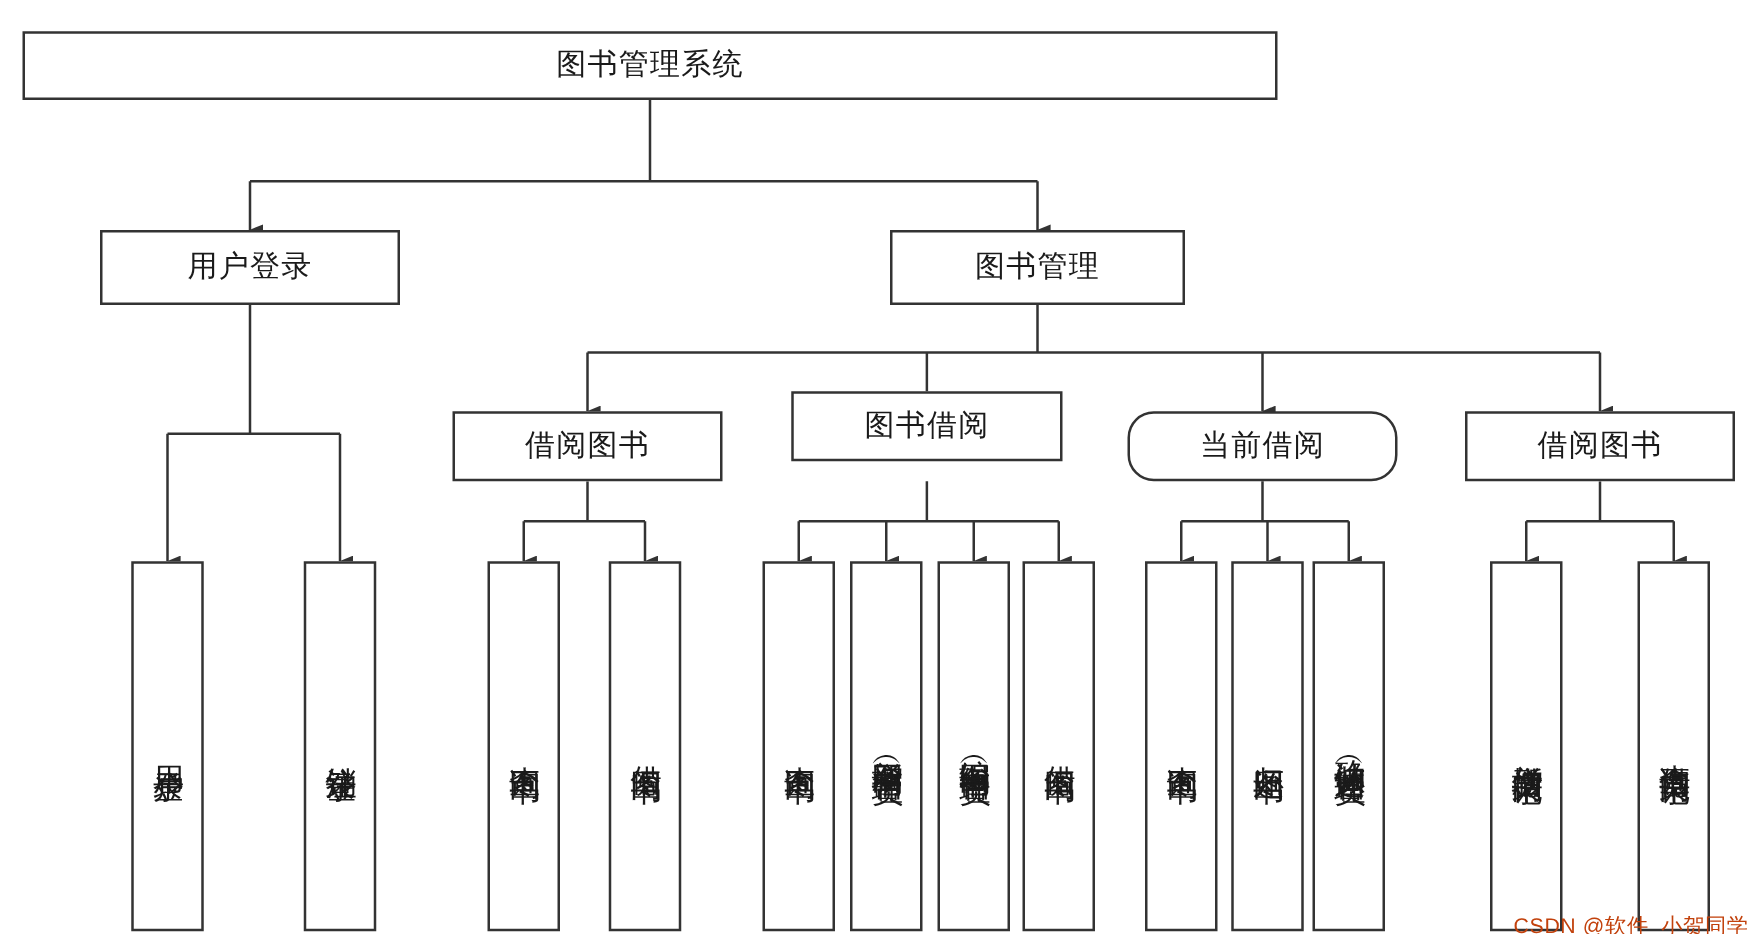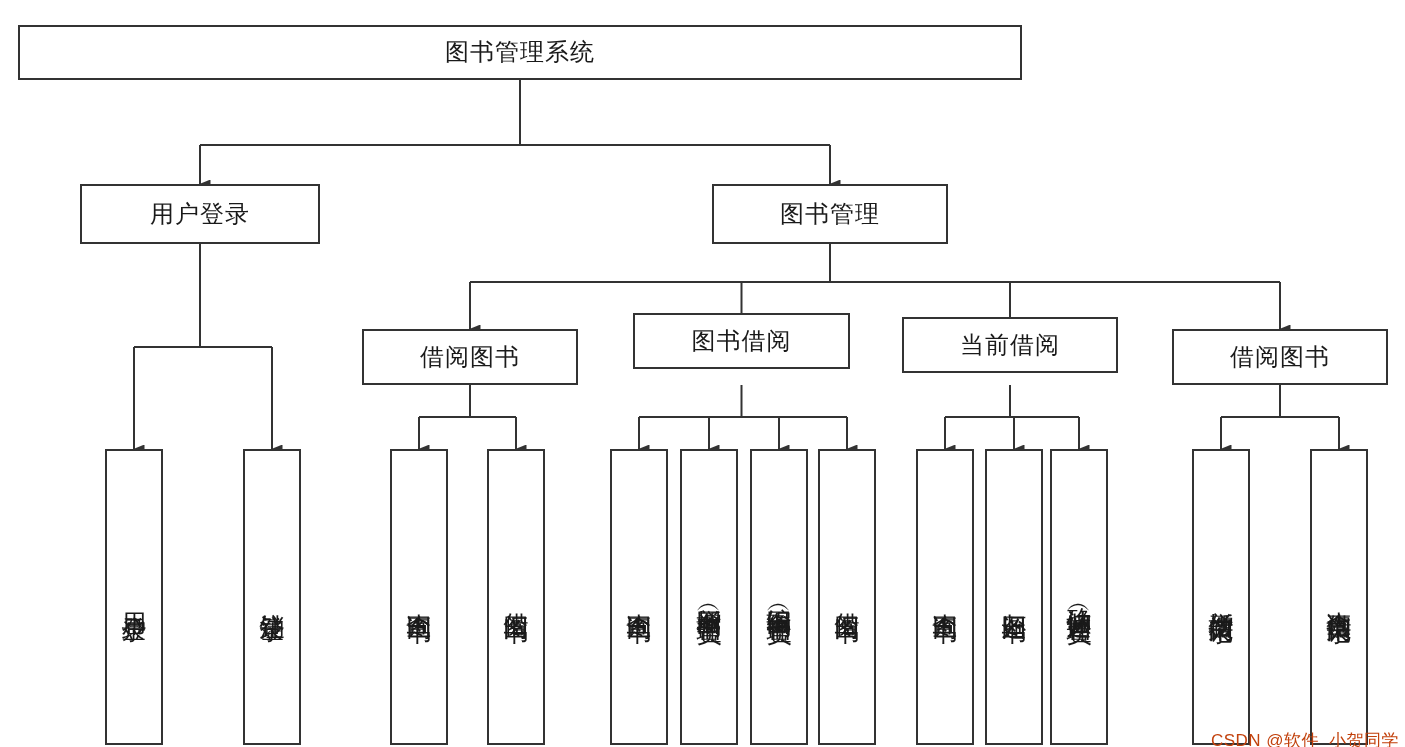"当前借阅" div.node { border-radius: none -> 21px; top: 305px -> 317px }
